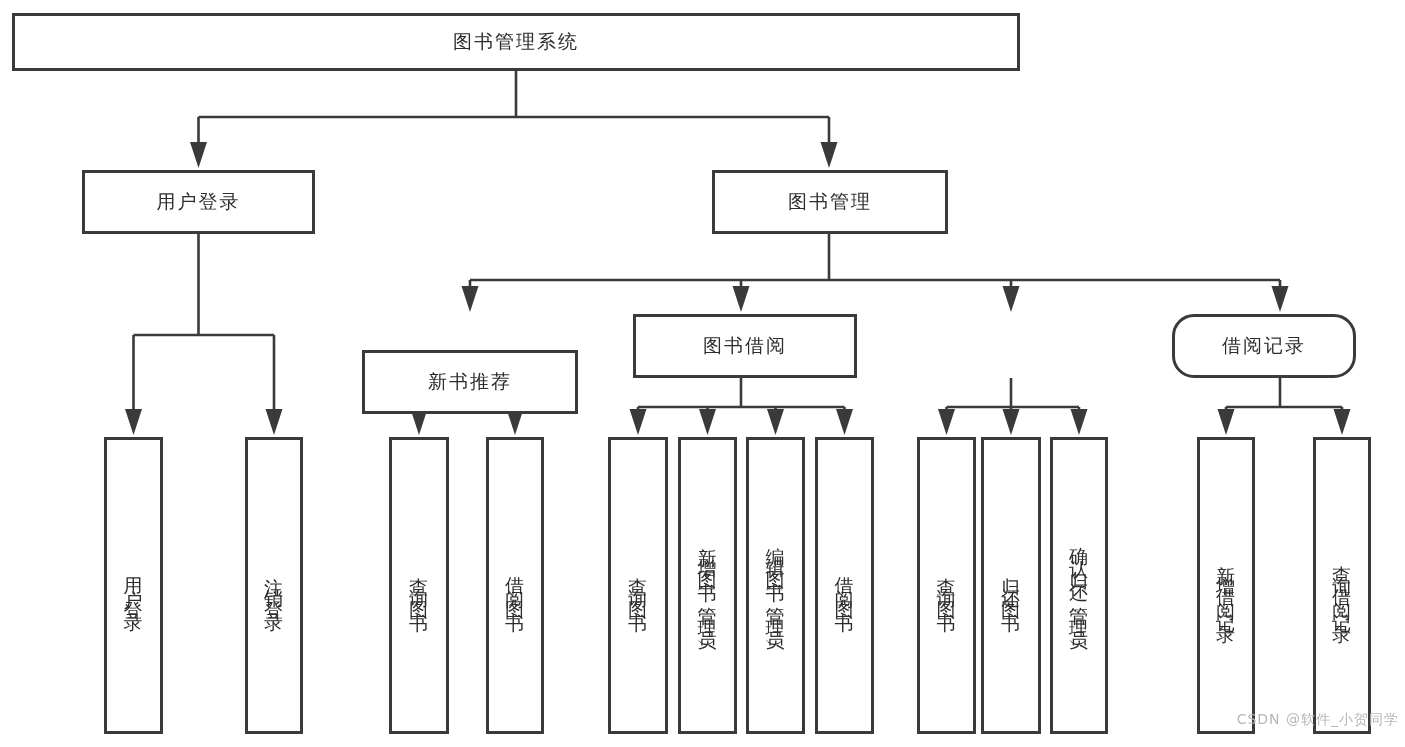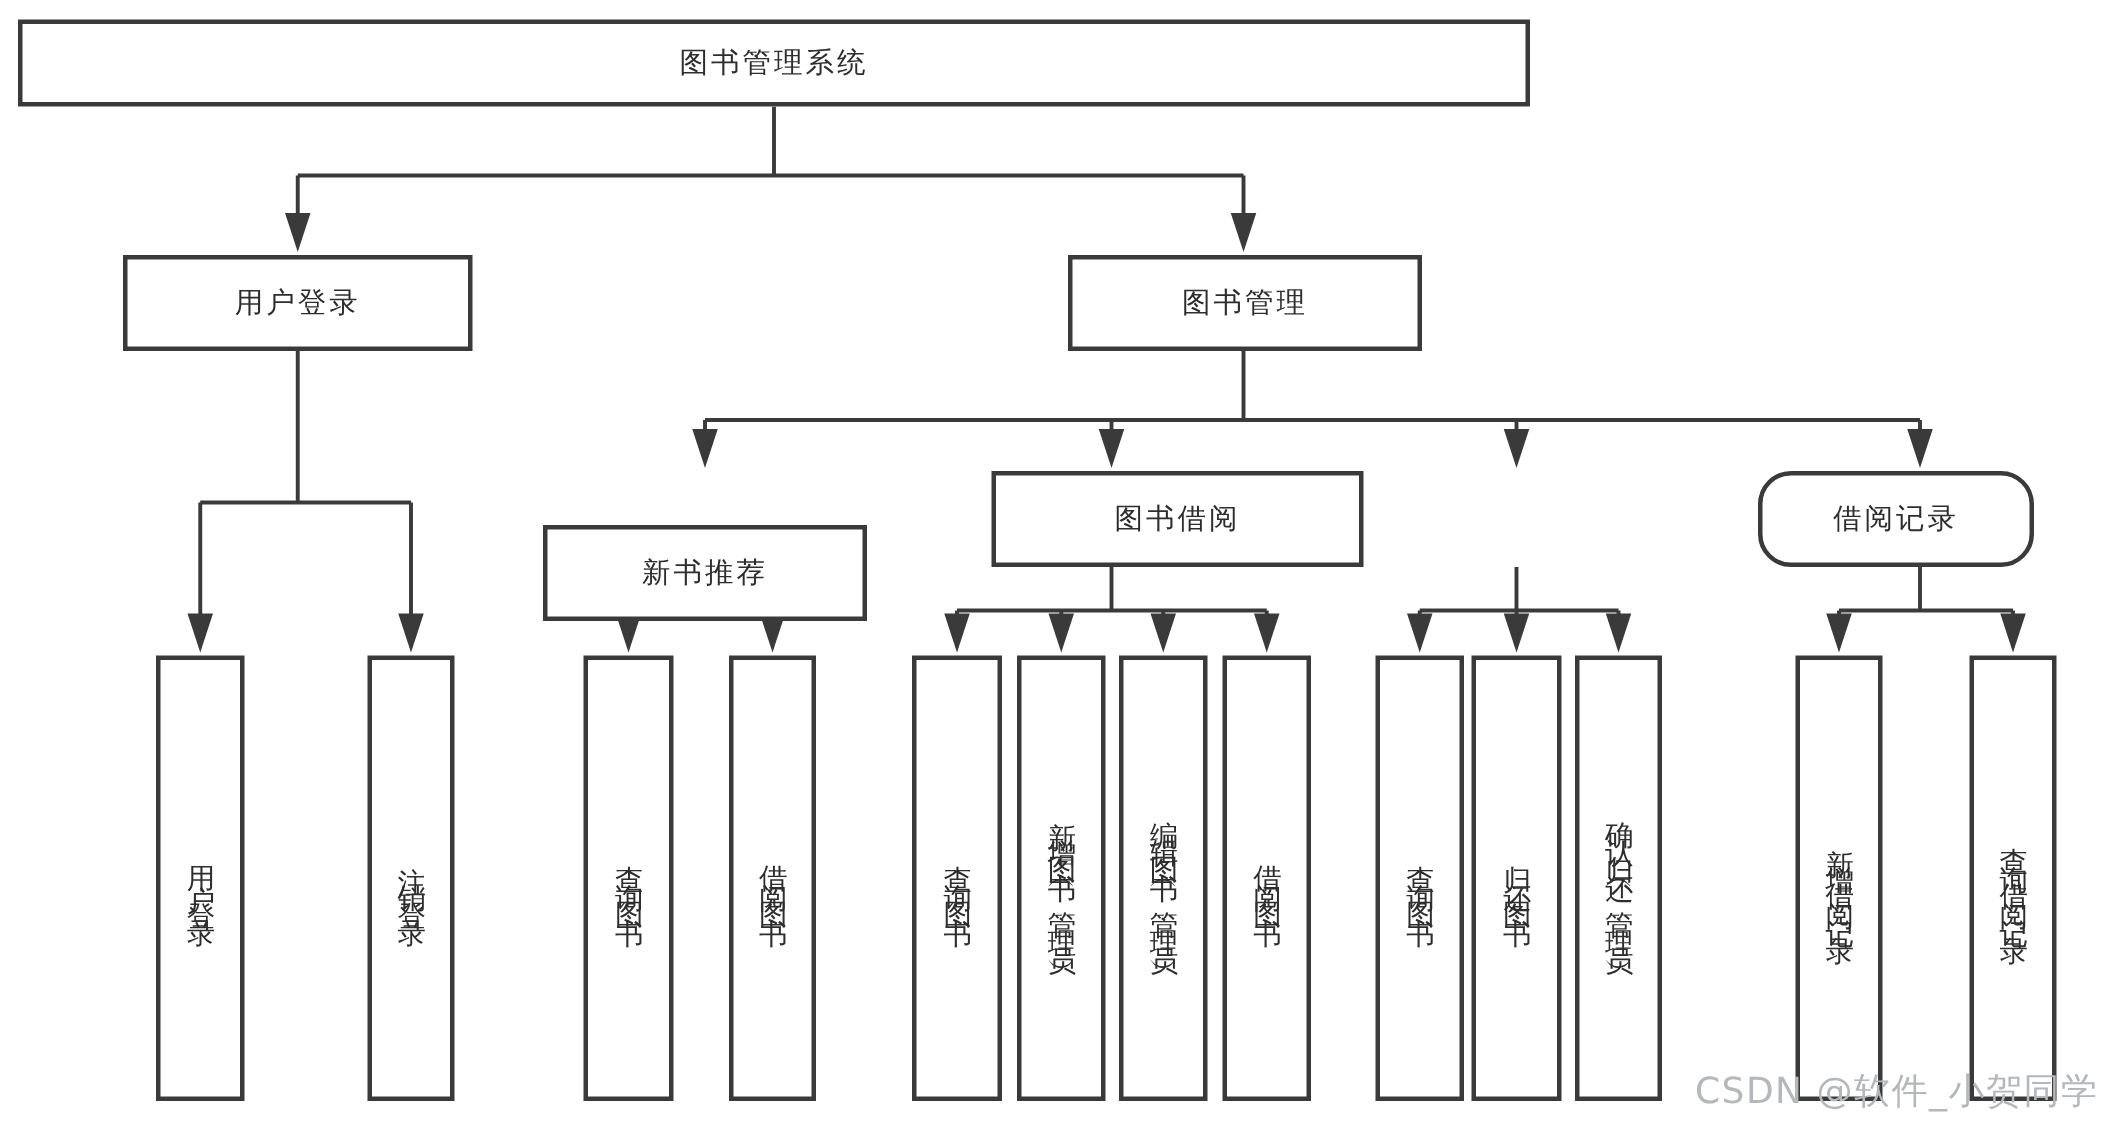"图书借阅" div.box { margin-left: 28px -> none; width: 248px -> 224px }
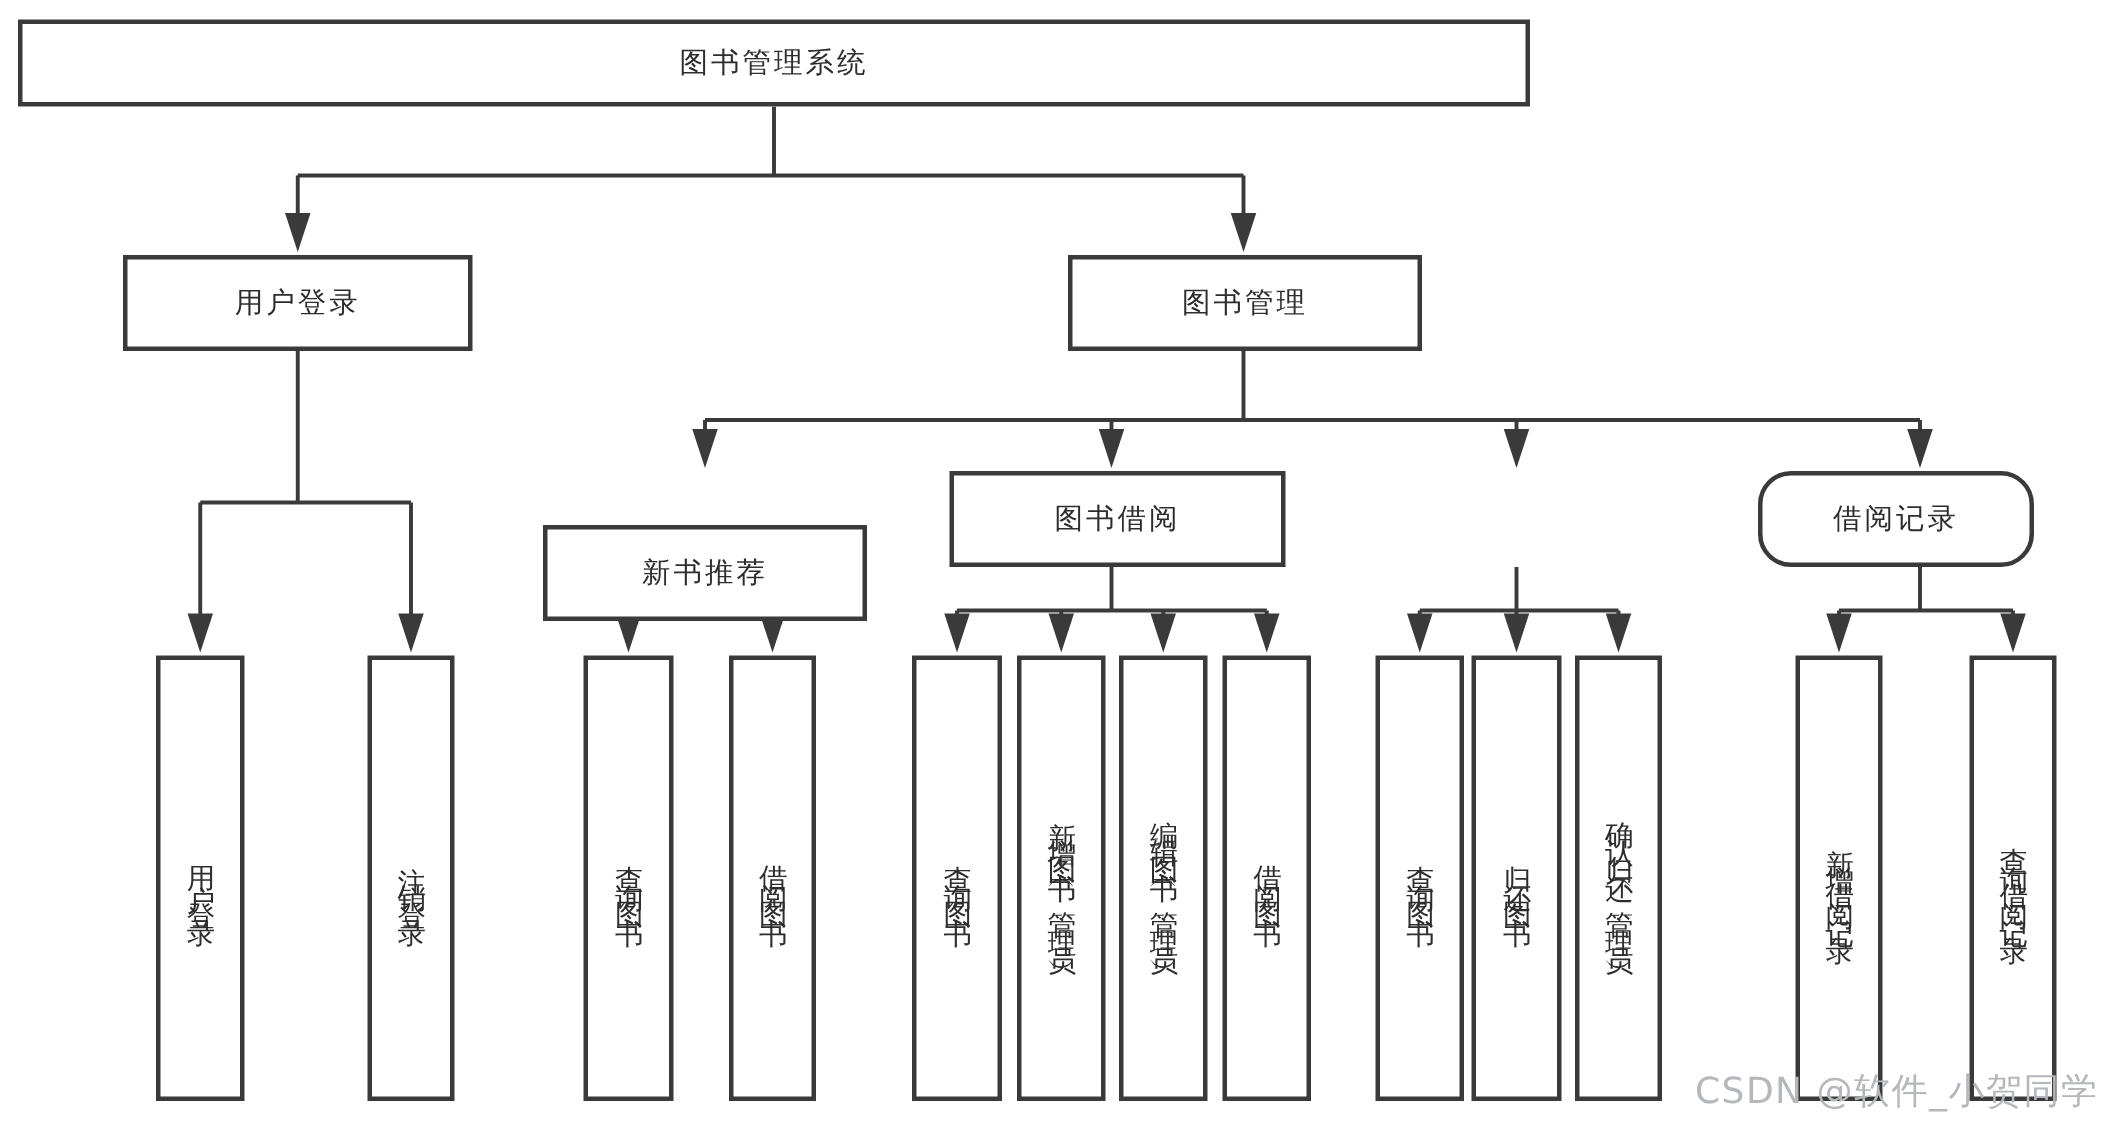"CSDN @软件_小贺同学" .watermark { font-size: 24px -> 14px }
